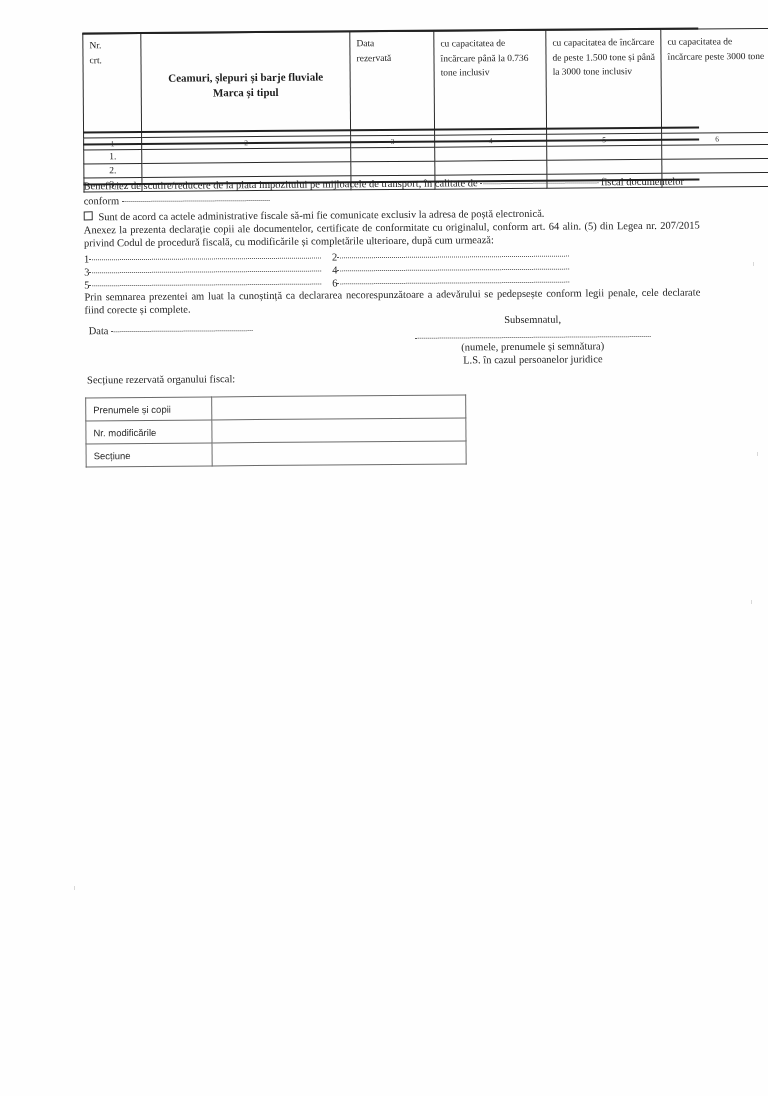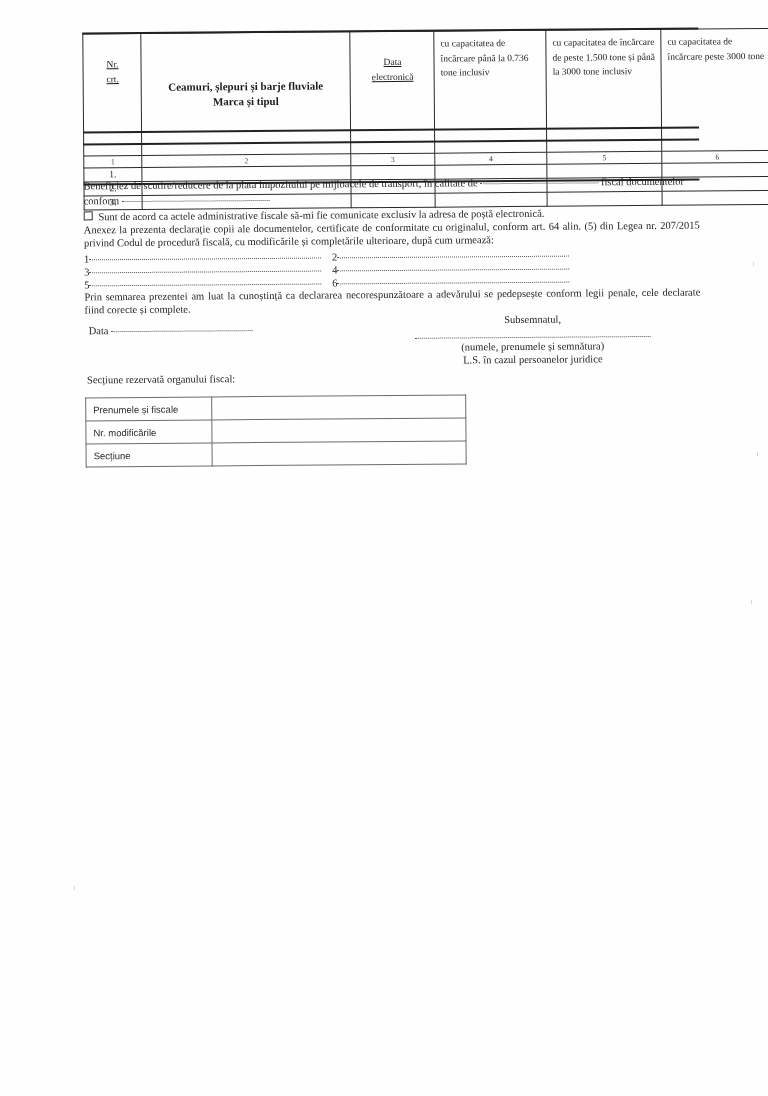"Nr." .vtable .hdr-center { padding-top: 23px -> 4px; text-align: center -> none; text-decoration: underline -> none }
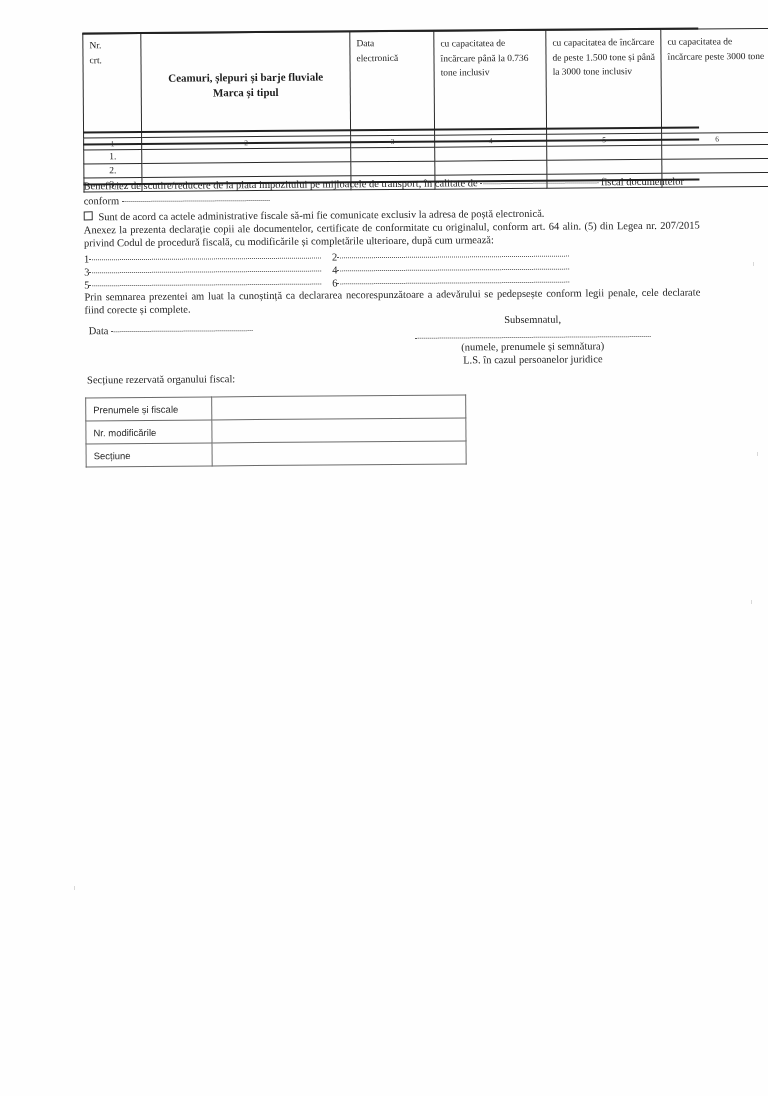"electronică" div { text: electronică -> rezervată }
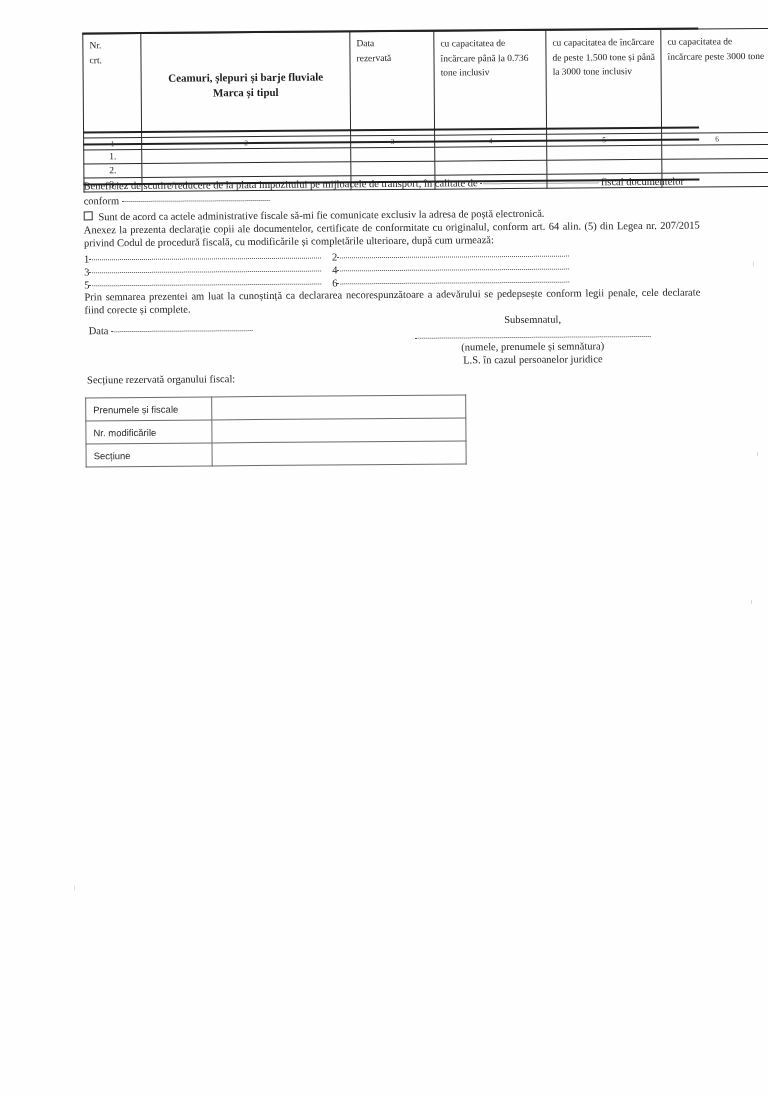"Prenumele și fiscale" td { text: fiscale -> copii }
